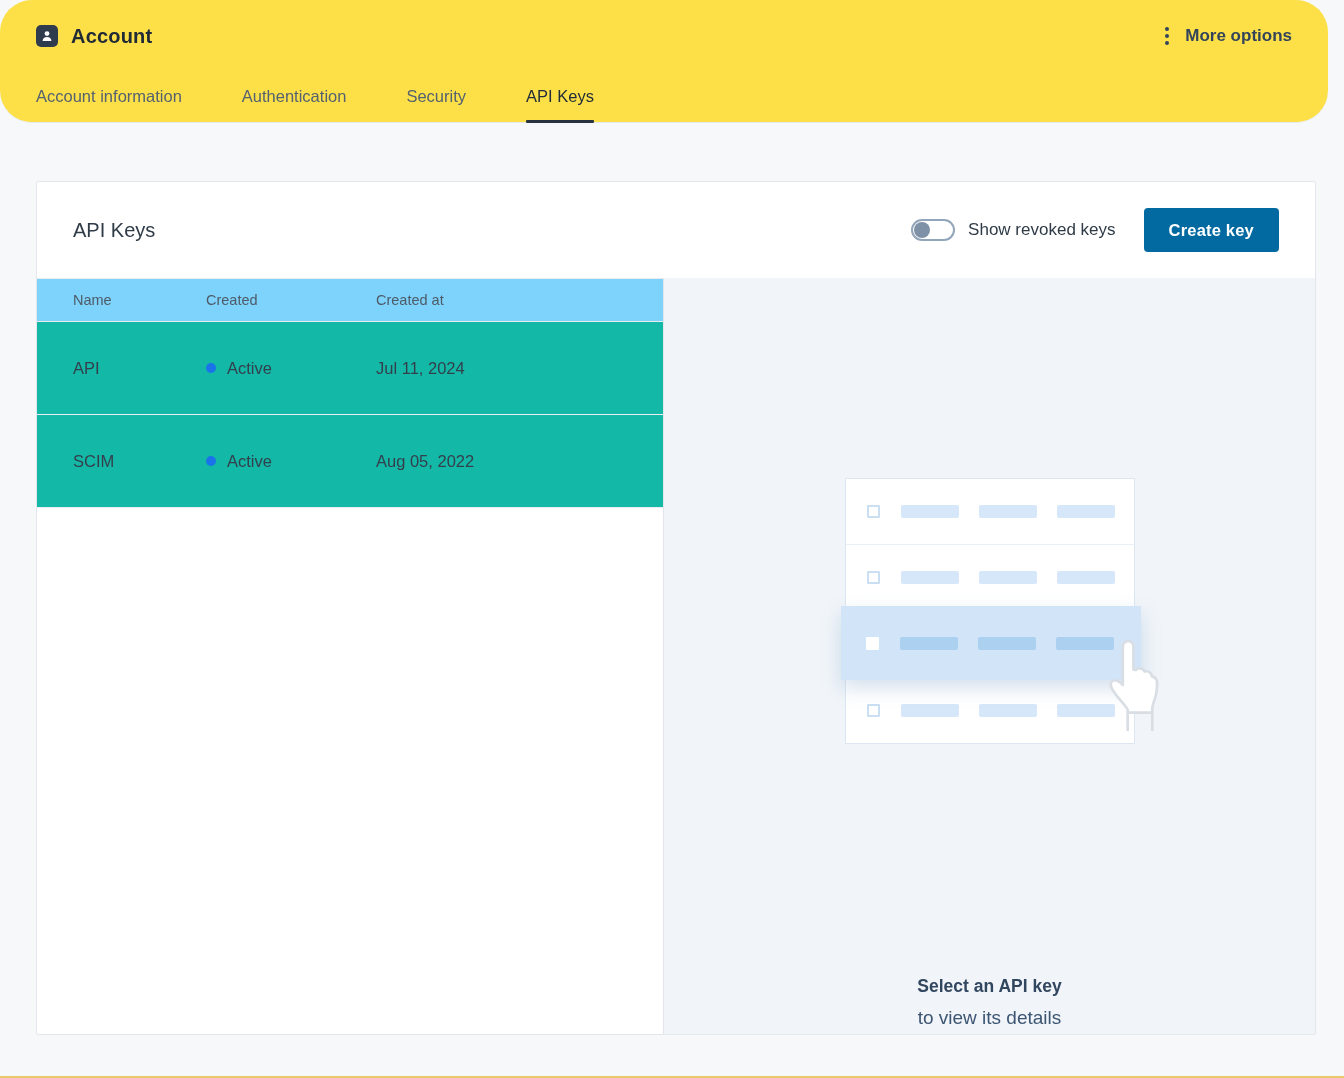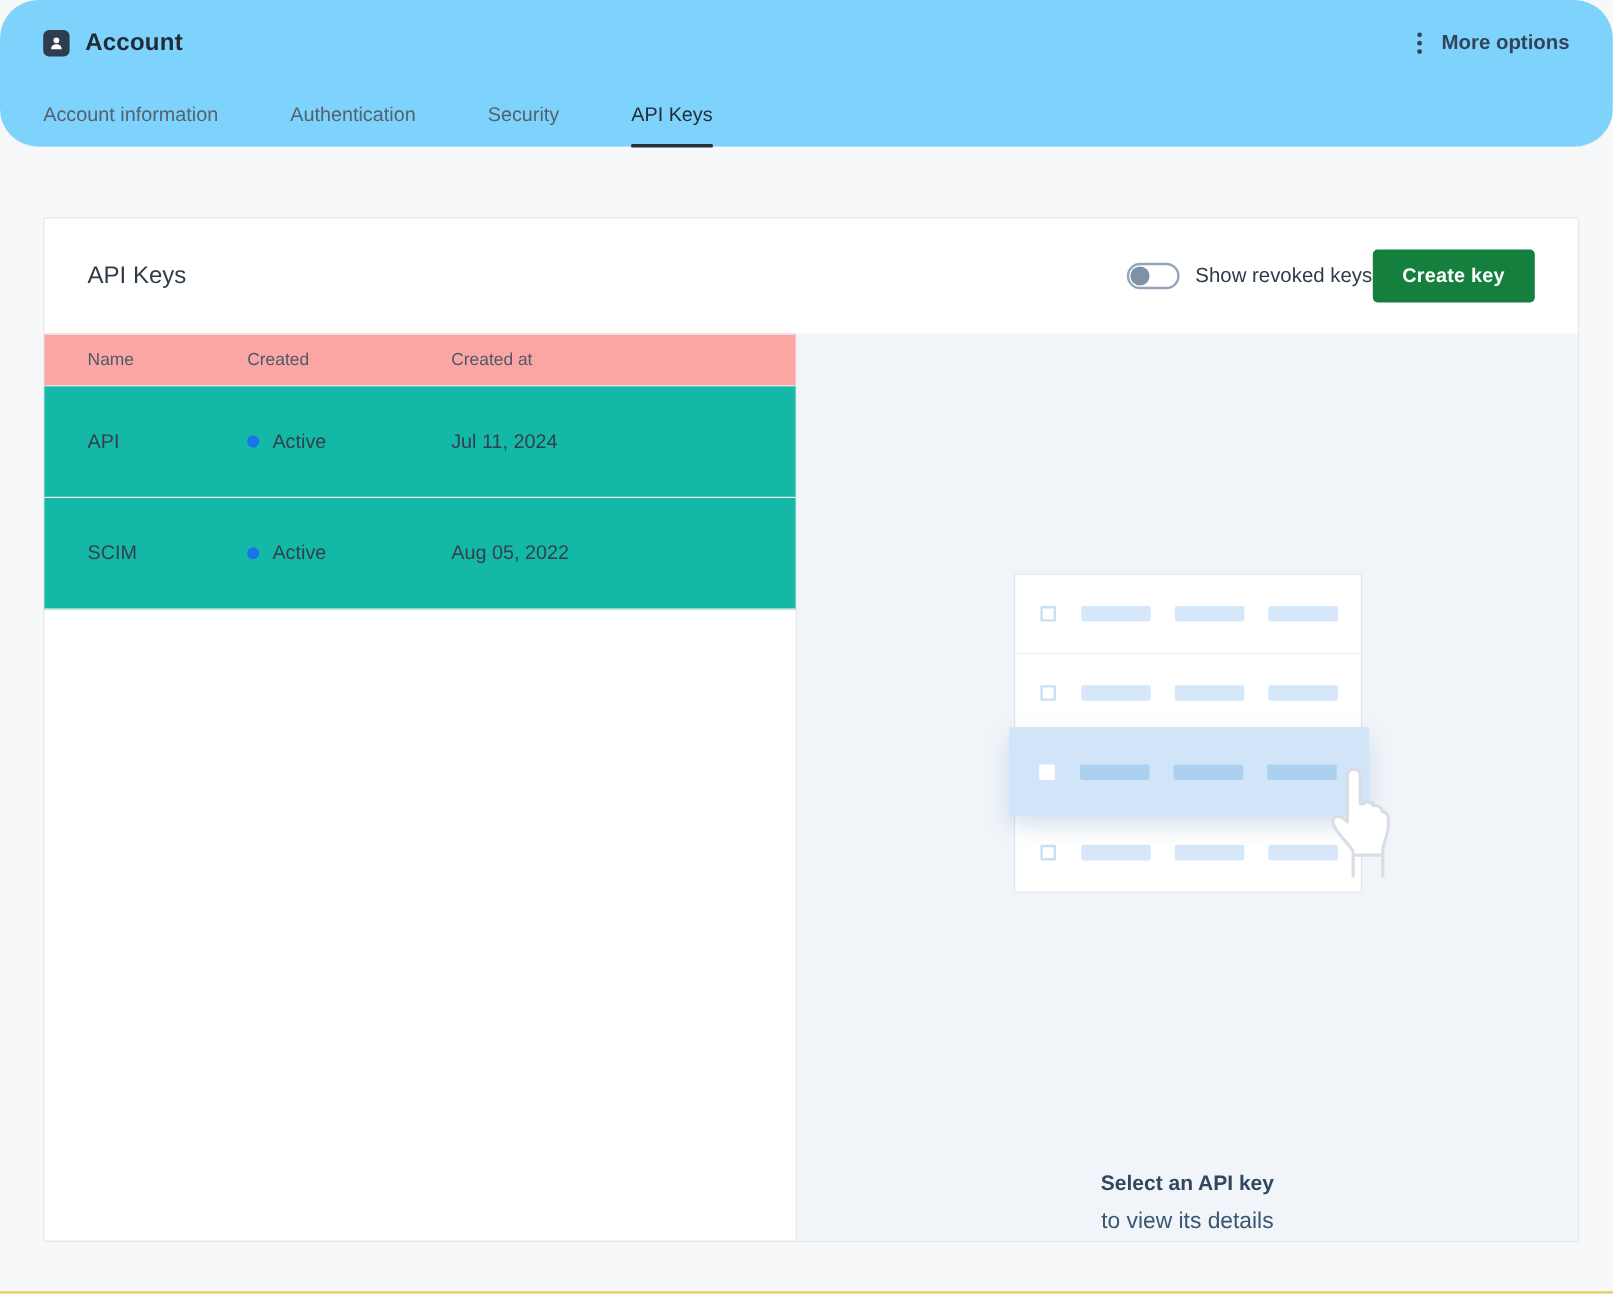"Account" .app-header { background: #7dd3fc -> #fde047; right: 0 -> 16px }
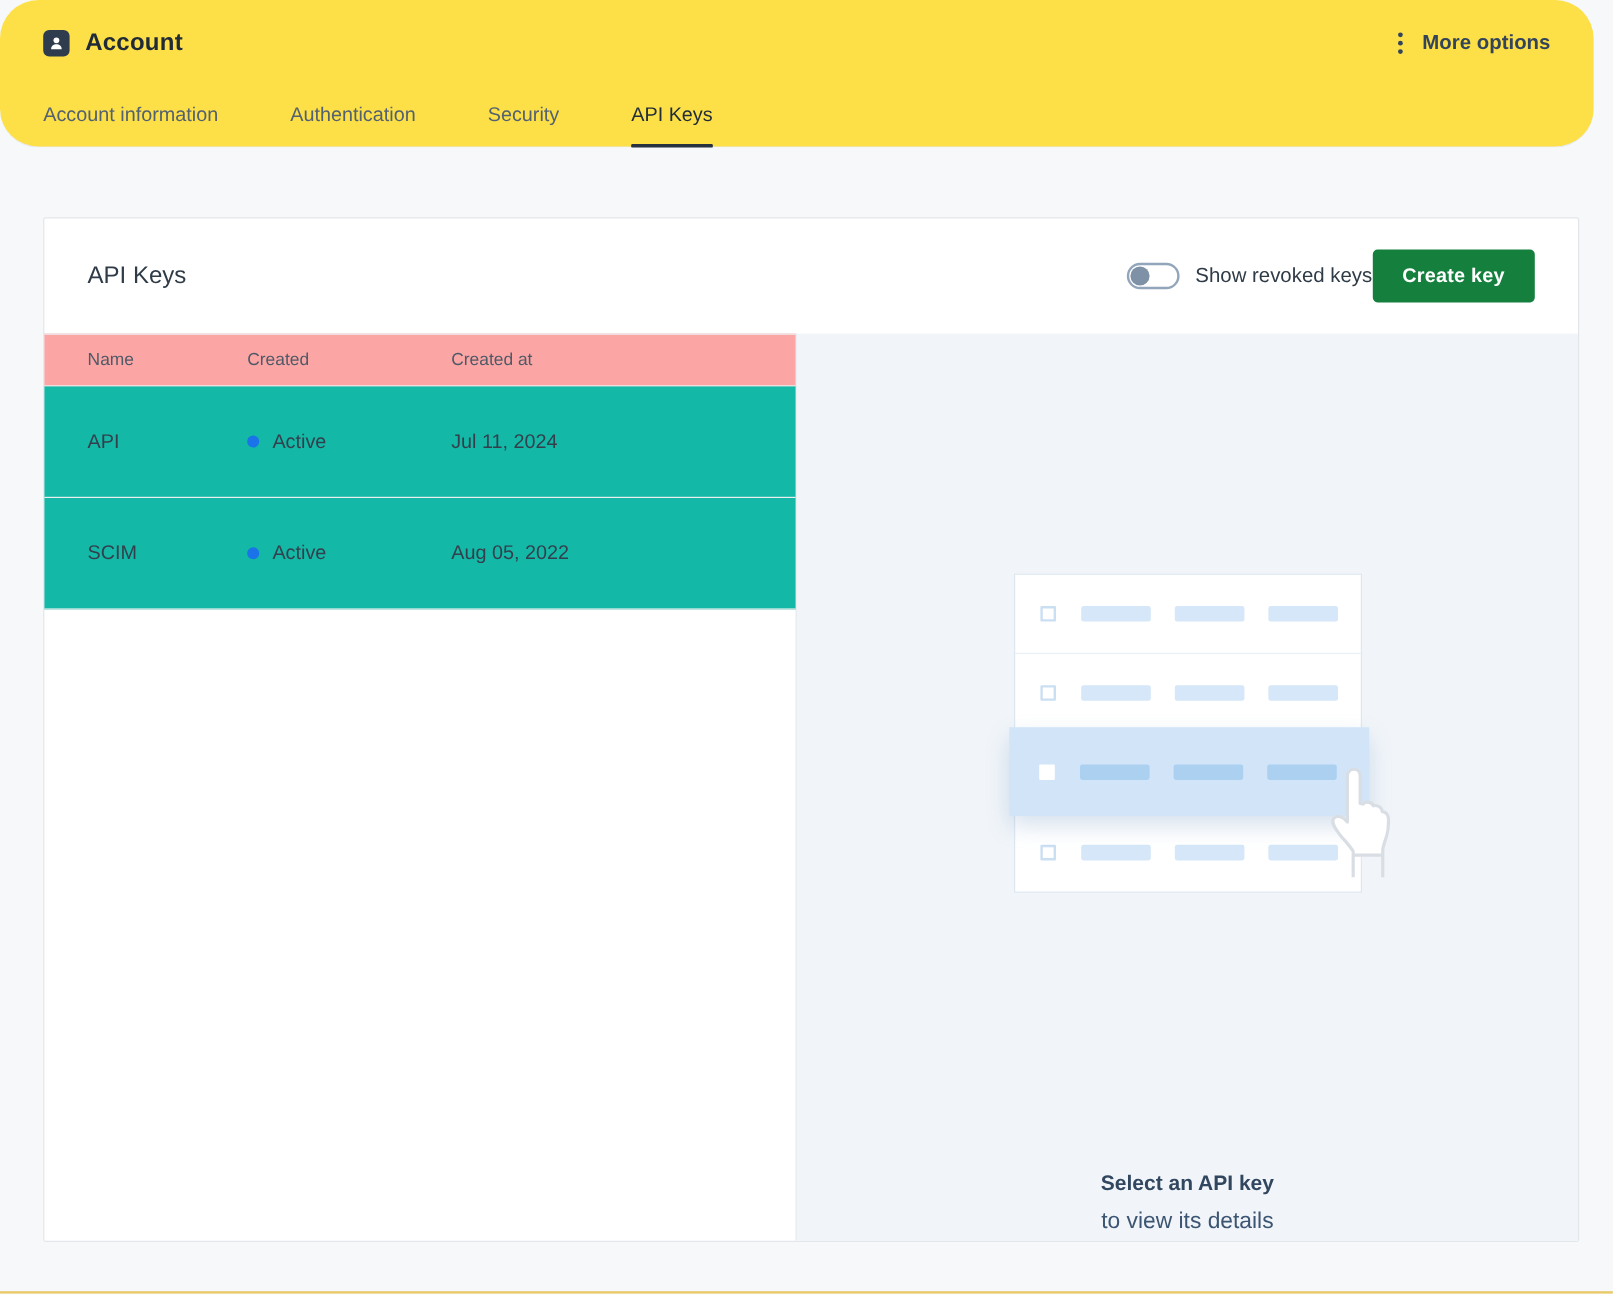"Show revoked keys" .panel-actions { gap: none -> 28px }
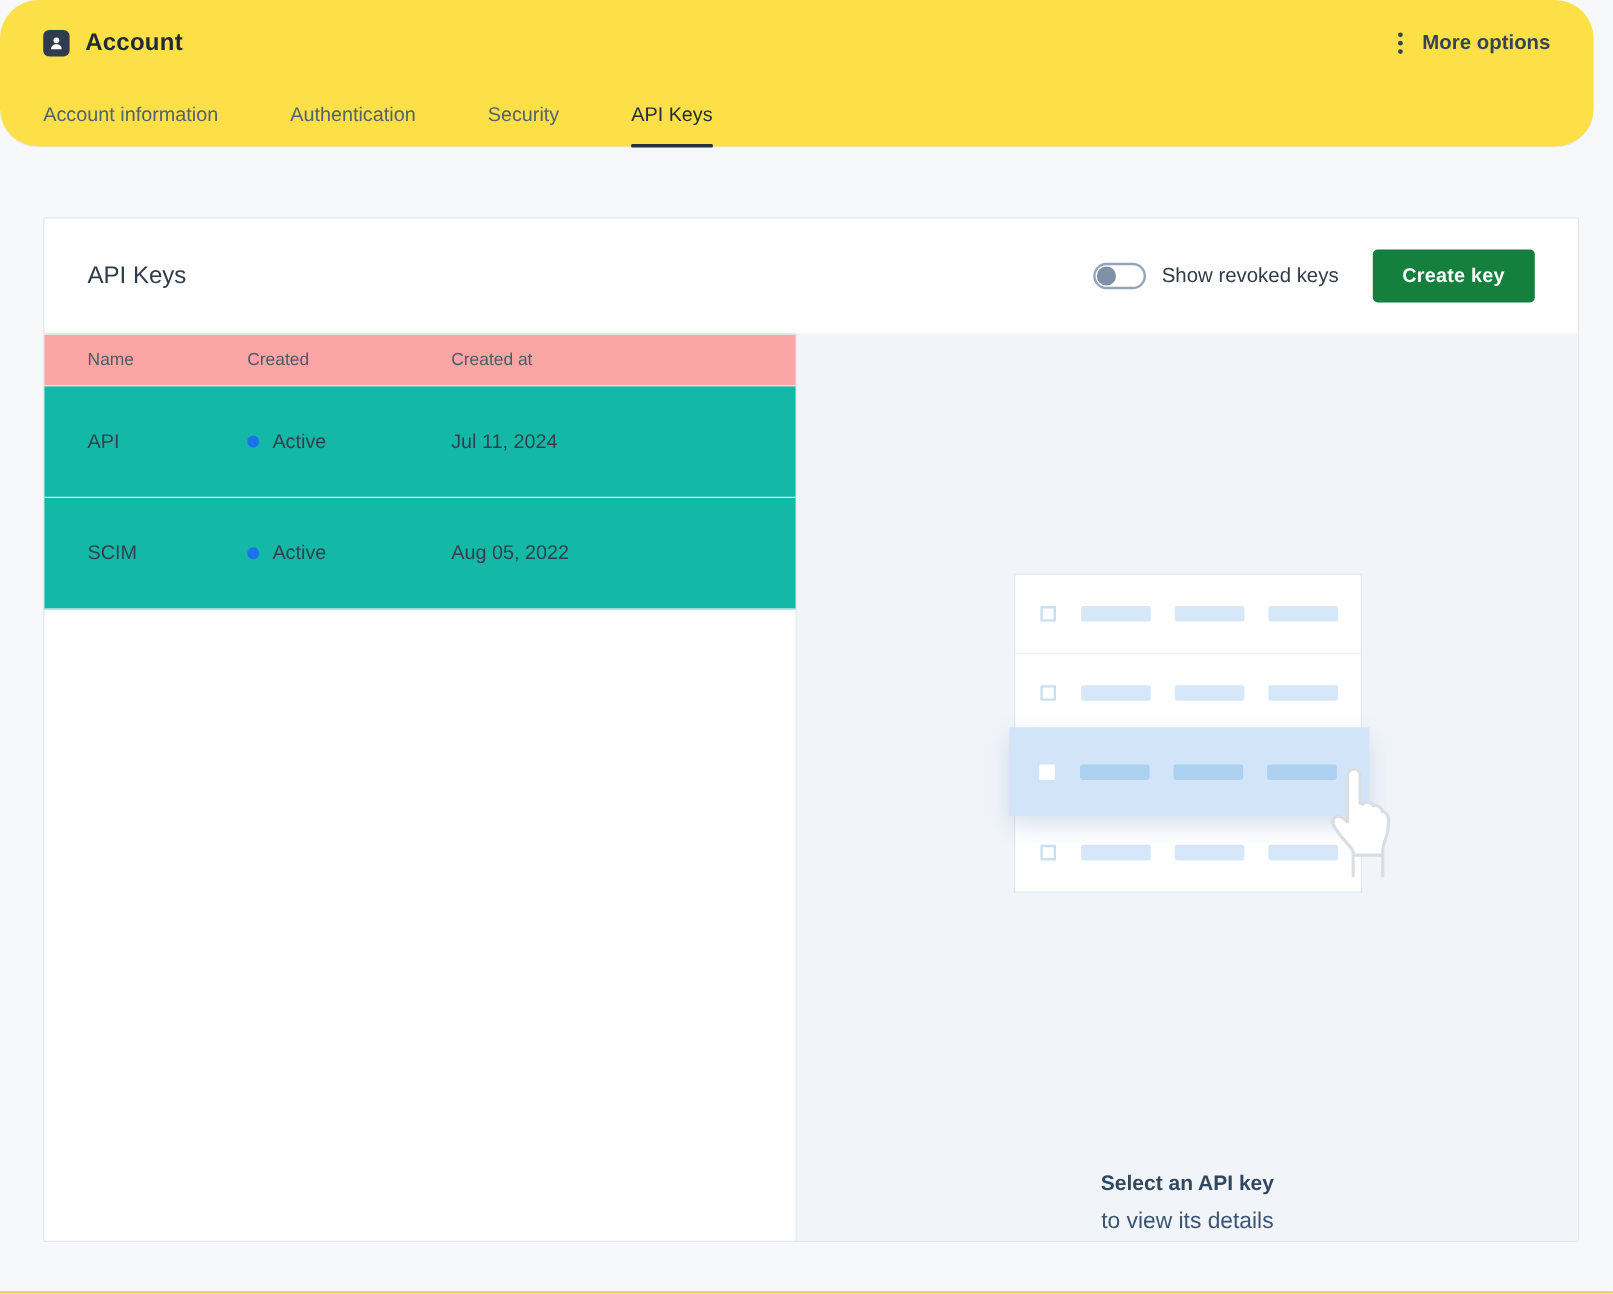"Create key" .btn-primary { background: #15803d -> #0369a1 }
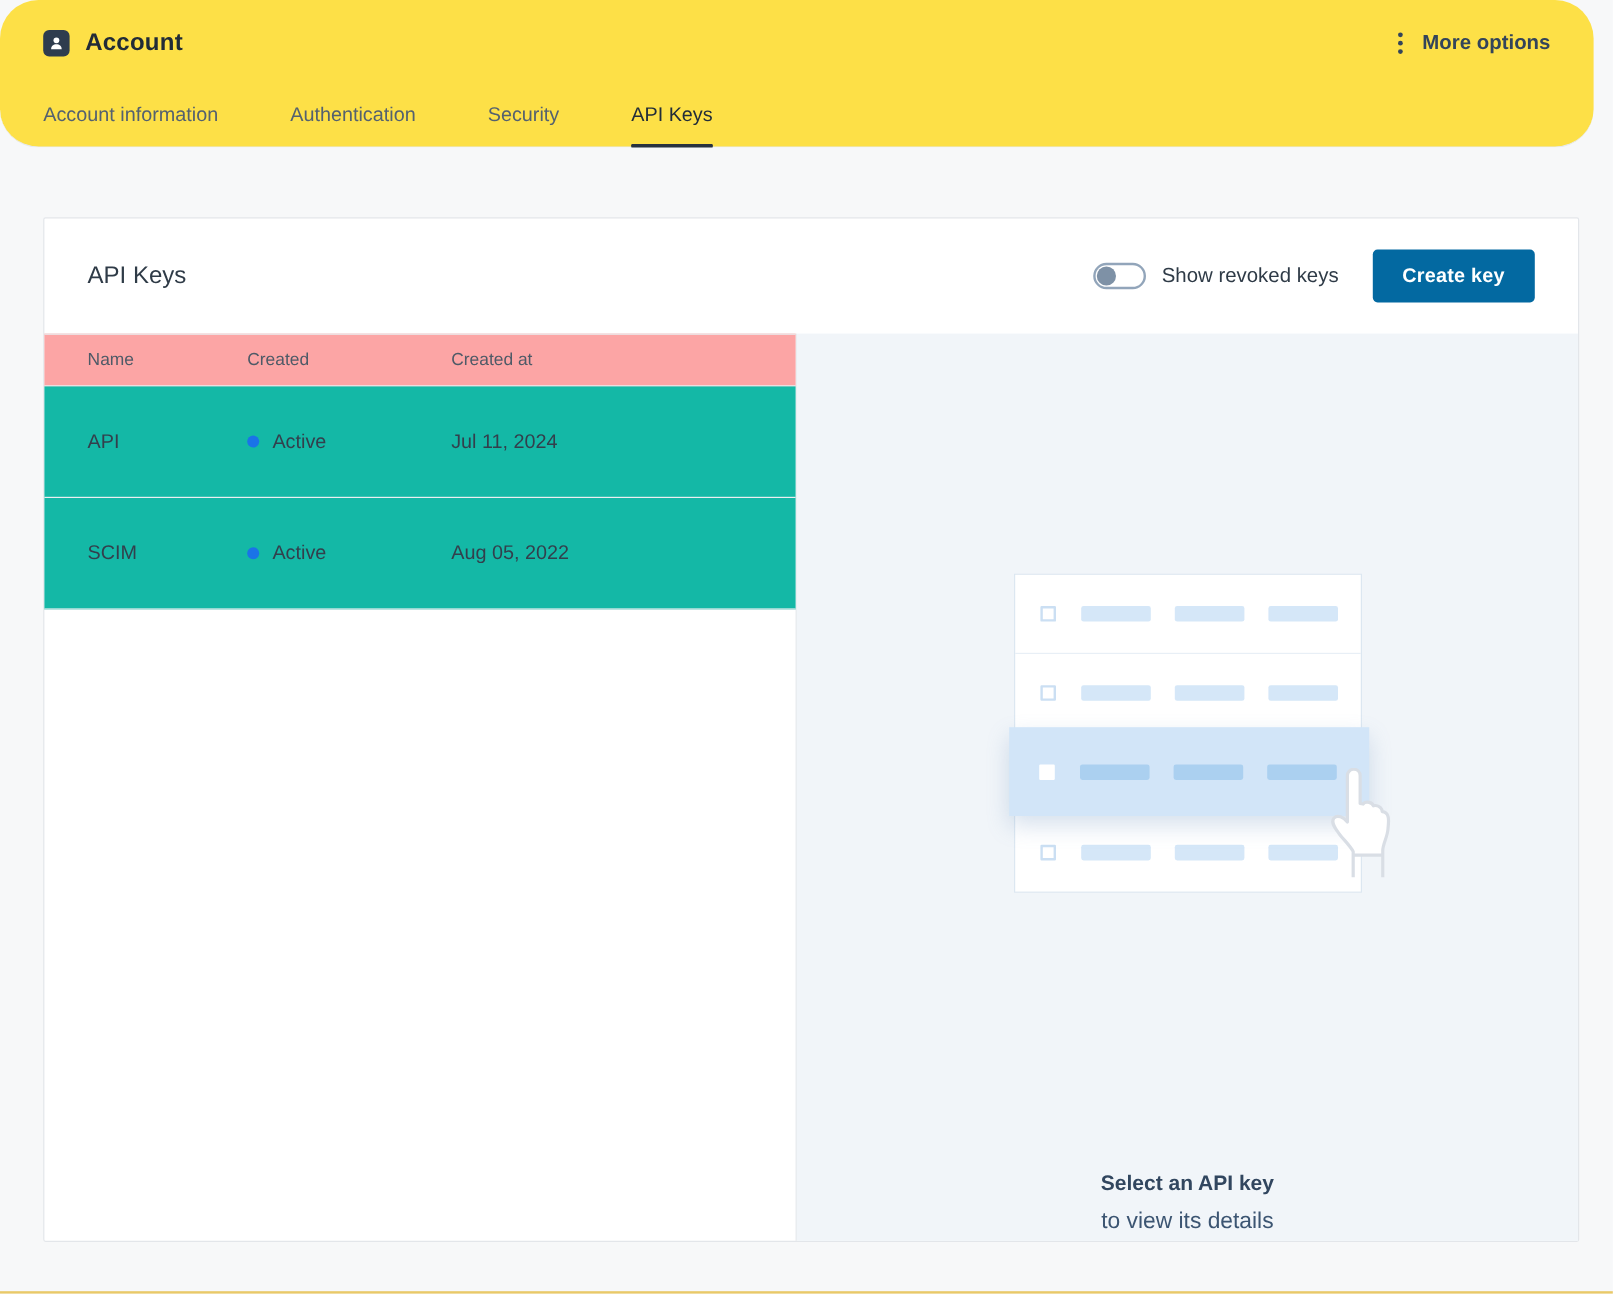"Name" .thead { background: #fca5a5 -> #7dd3fc }
